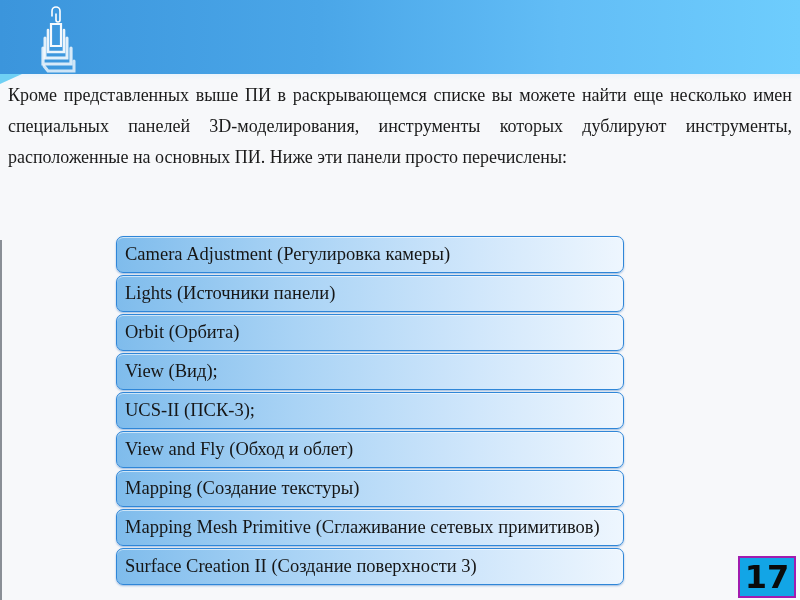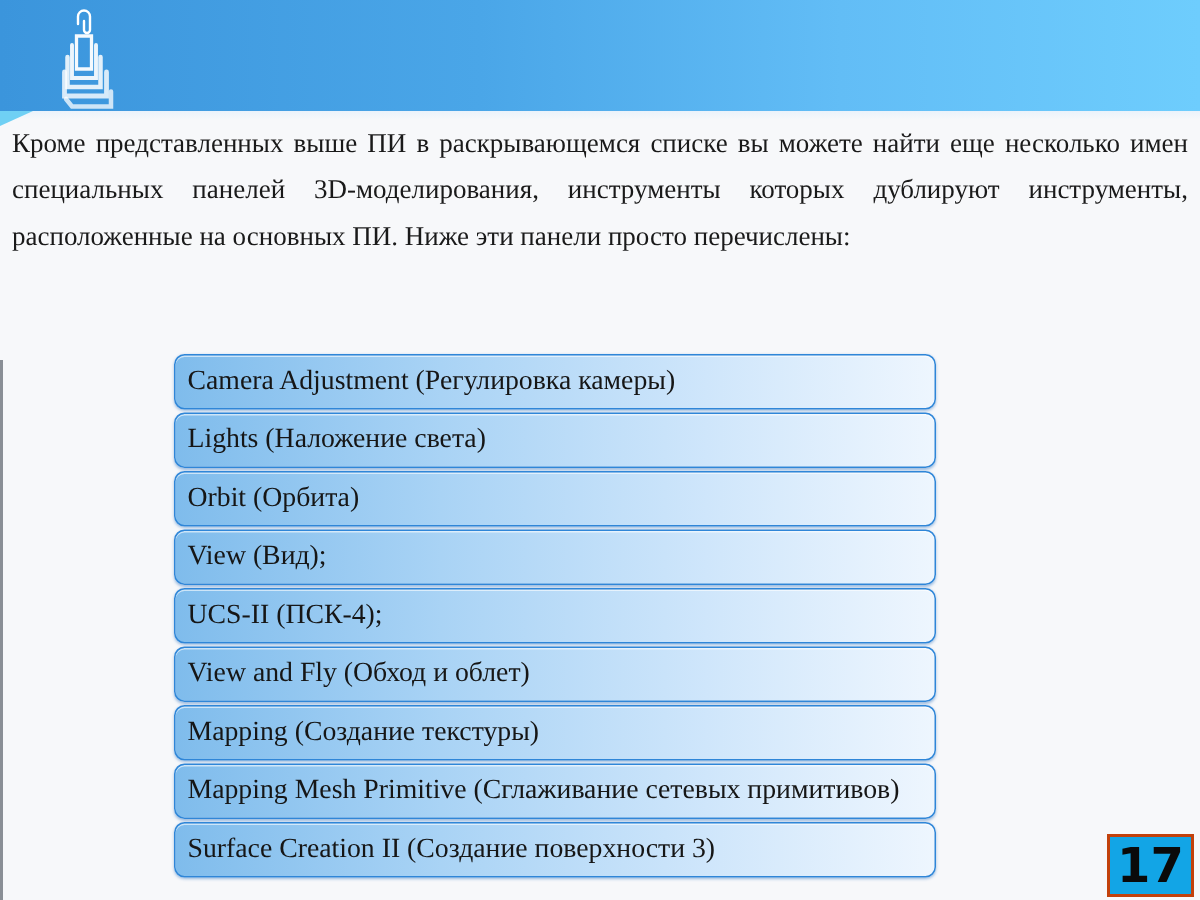"Lights (Наложение света)" div.item { text: Наложение света -> Источники панели }
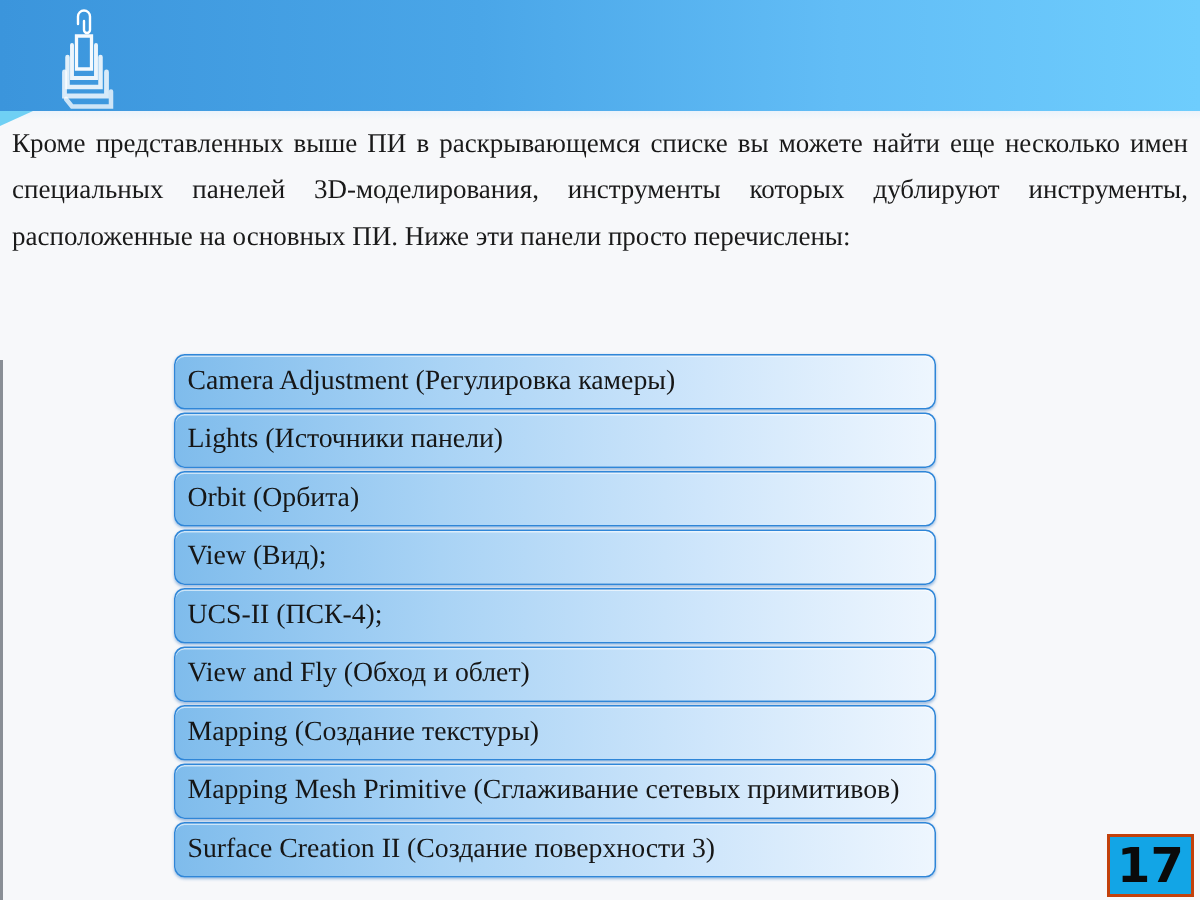"UCS-II (ПСК-4);" div.item { text: ПСК-4 -> ПСК-3 }
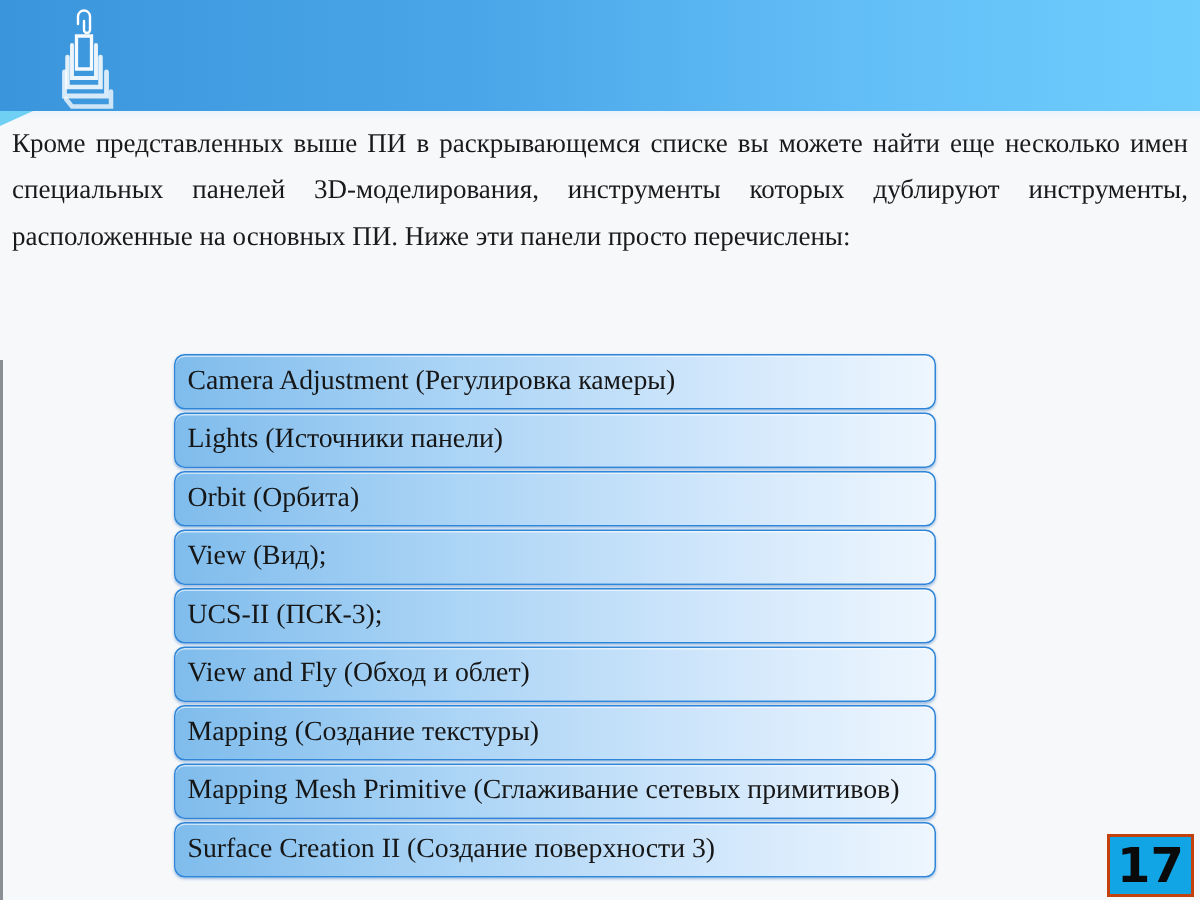"17" .page-num { border: 2px solid #c2410c -> 2px solid #a21caf }
